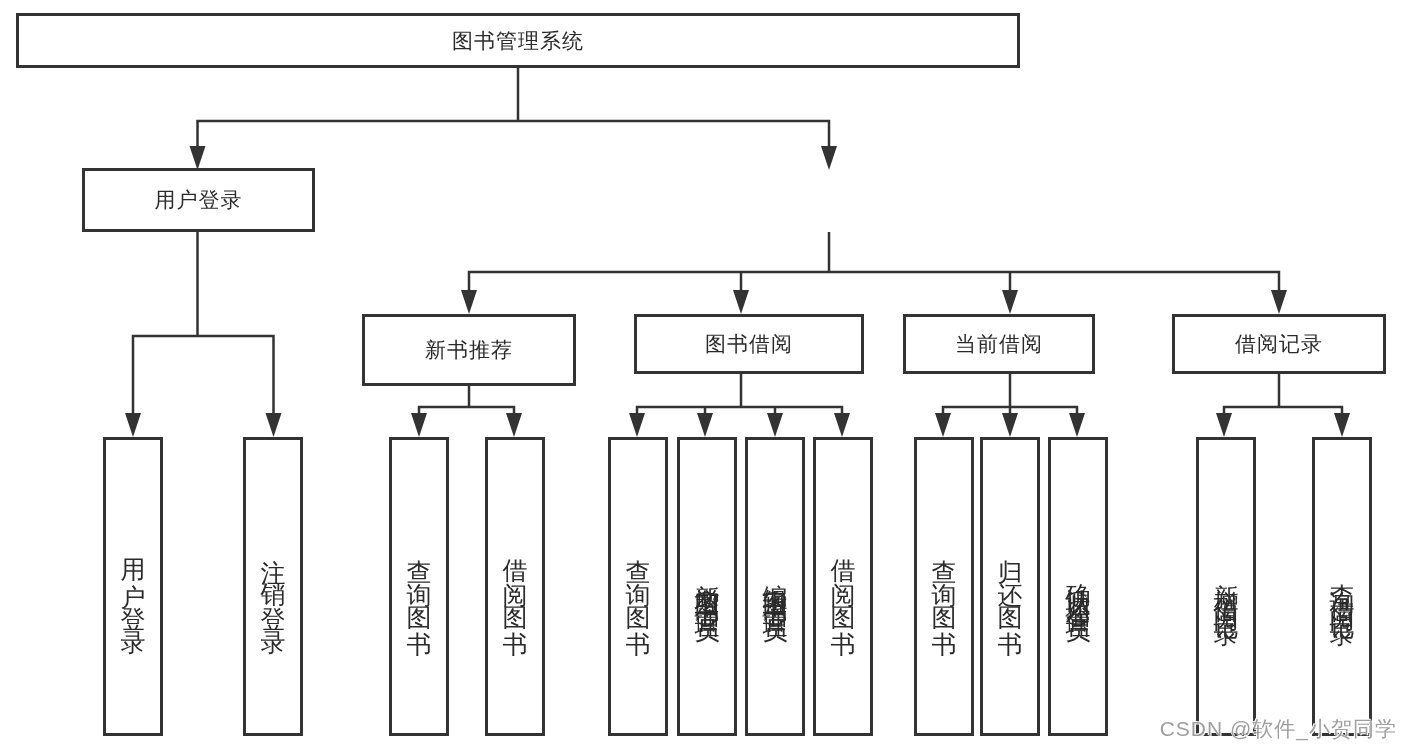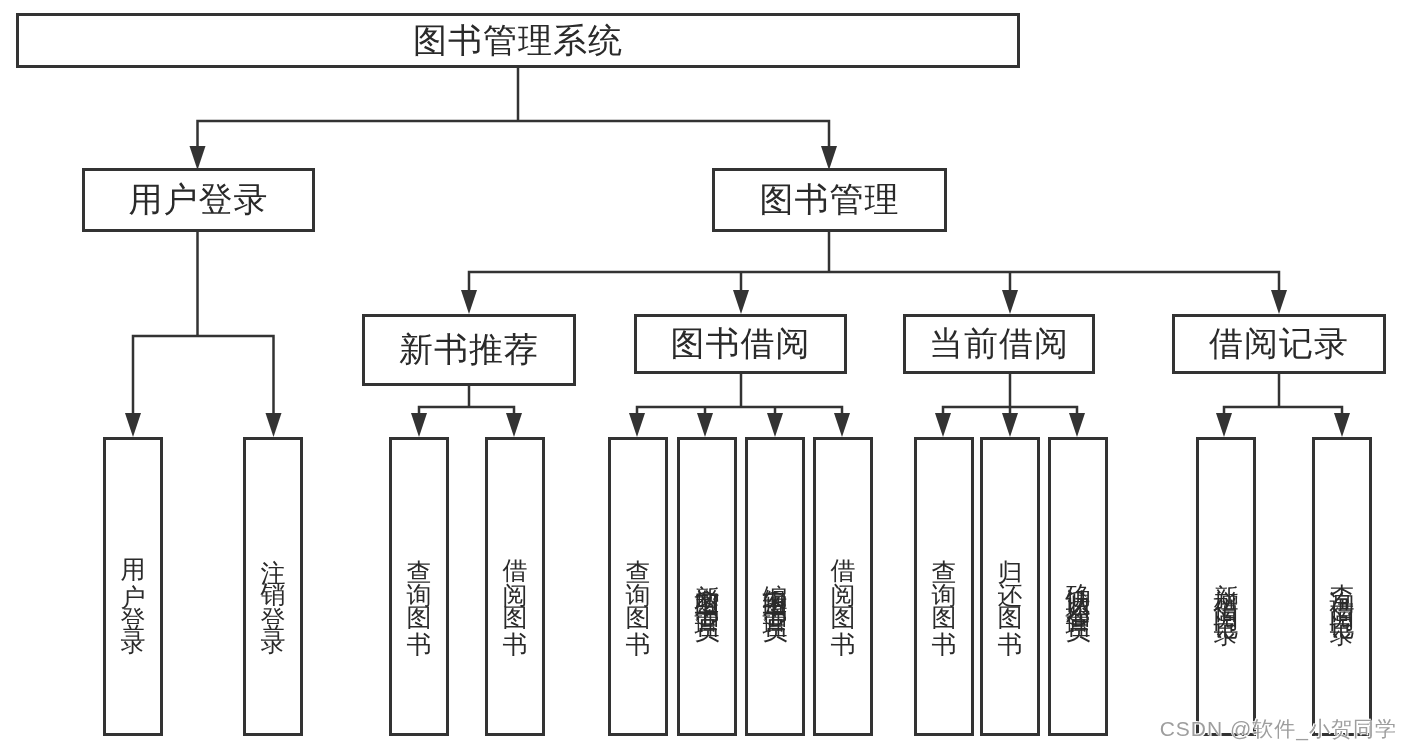"图书管理系统" .node { font-size: 34px -> 21px }
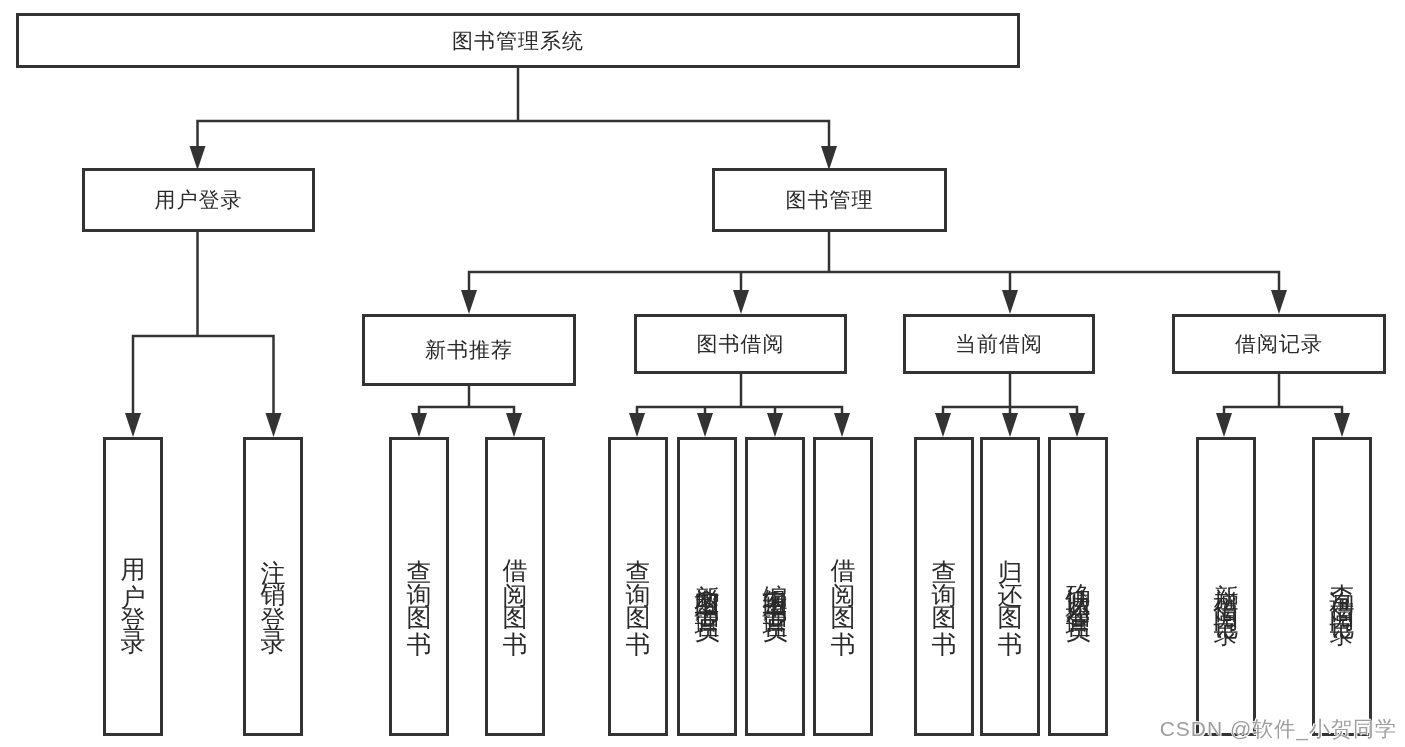"图书管理" div.node { html: <div> <span>图书管理</span> </div> -> none }
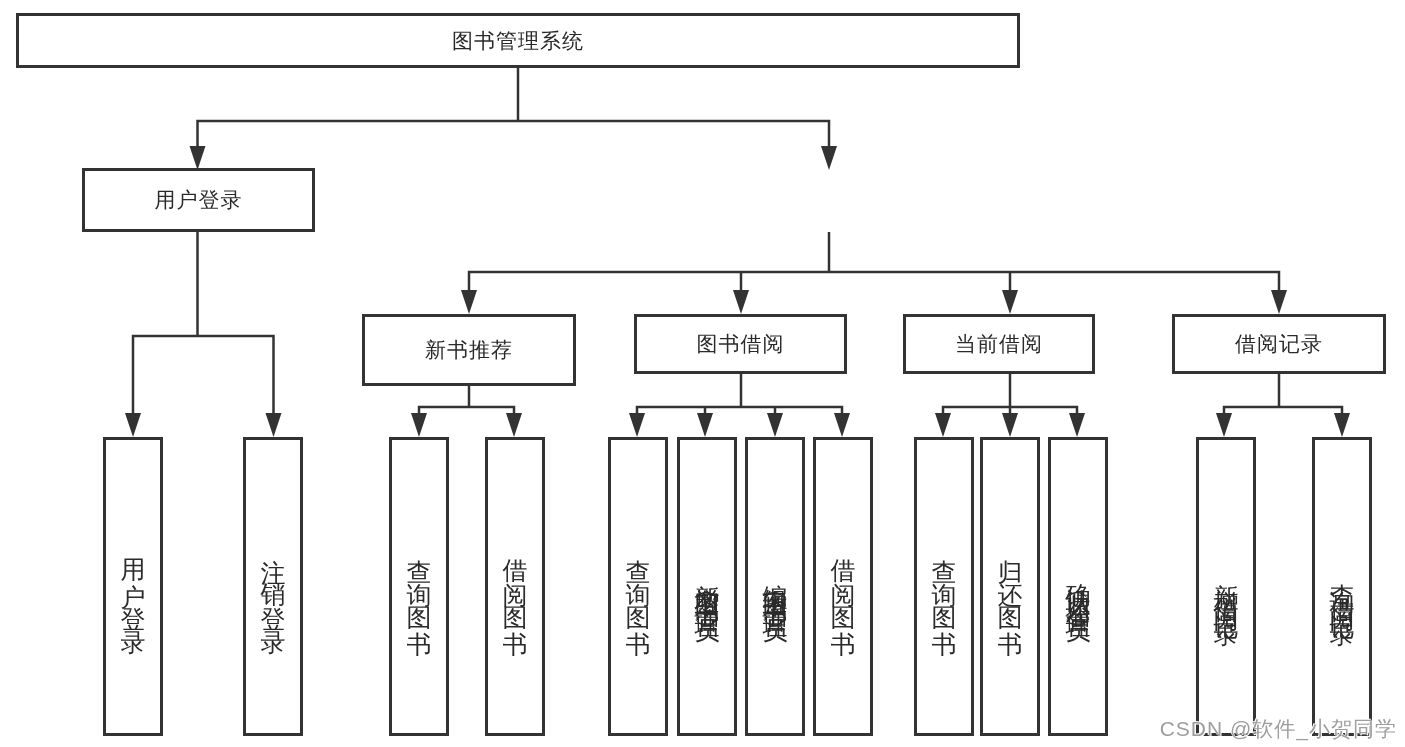"图书借阅" div.node { width: 213px -> 230px }
